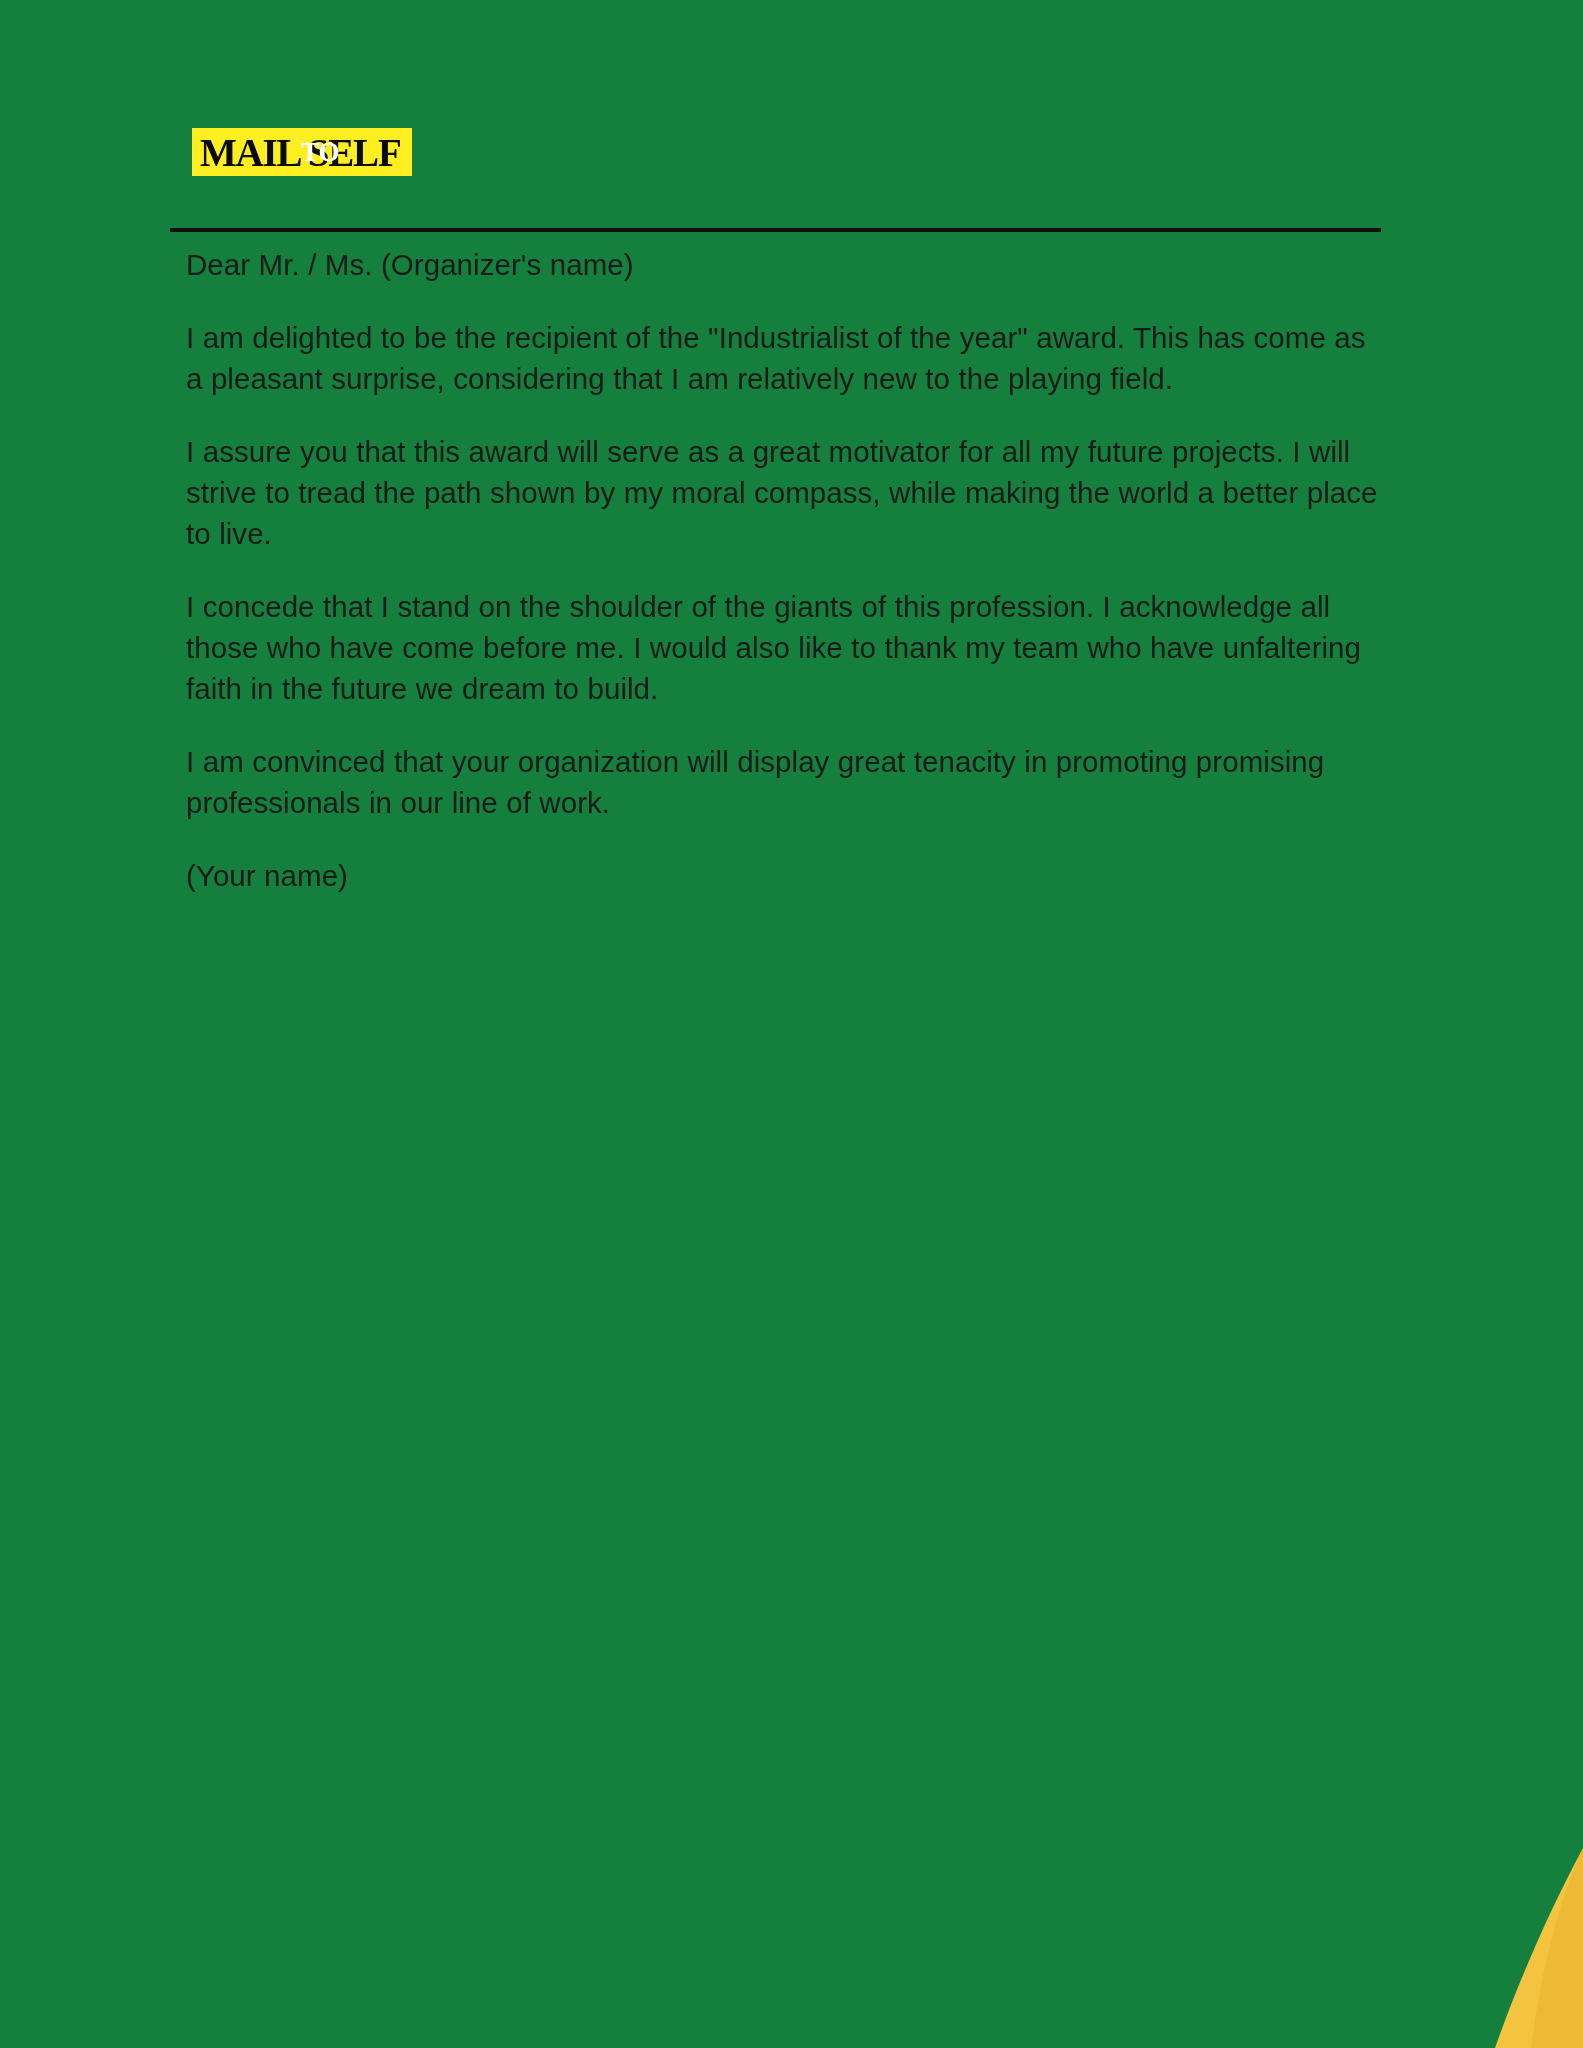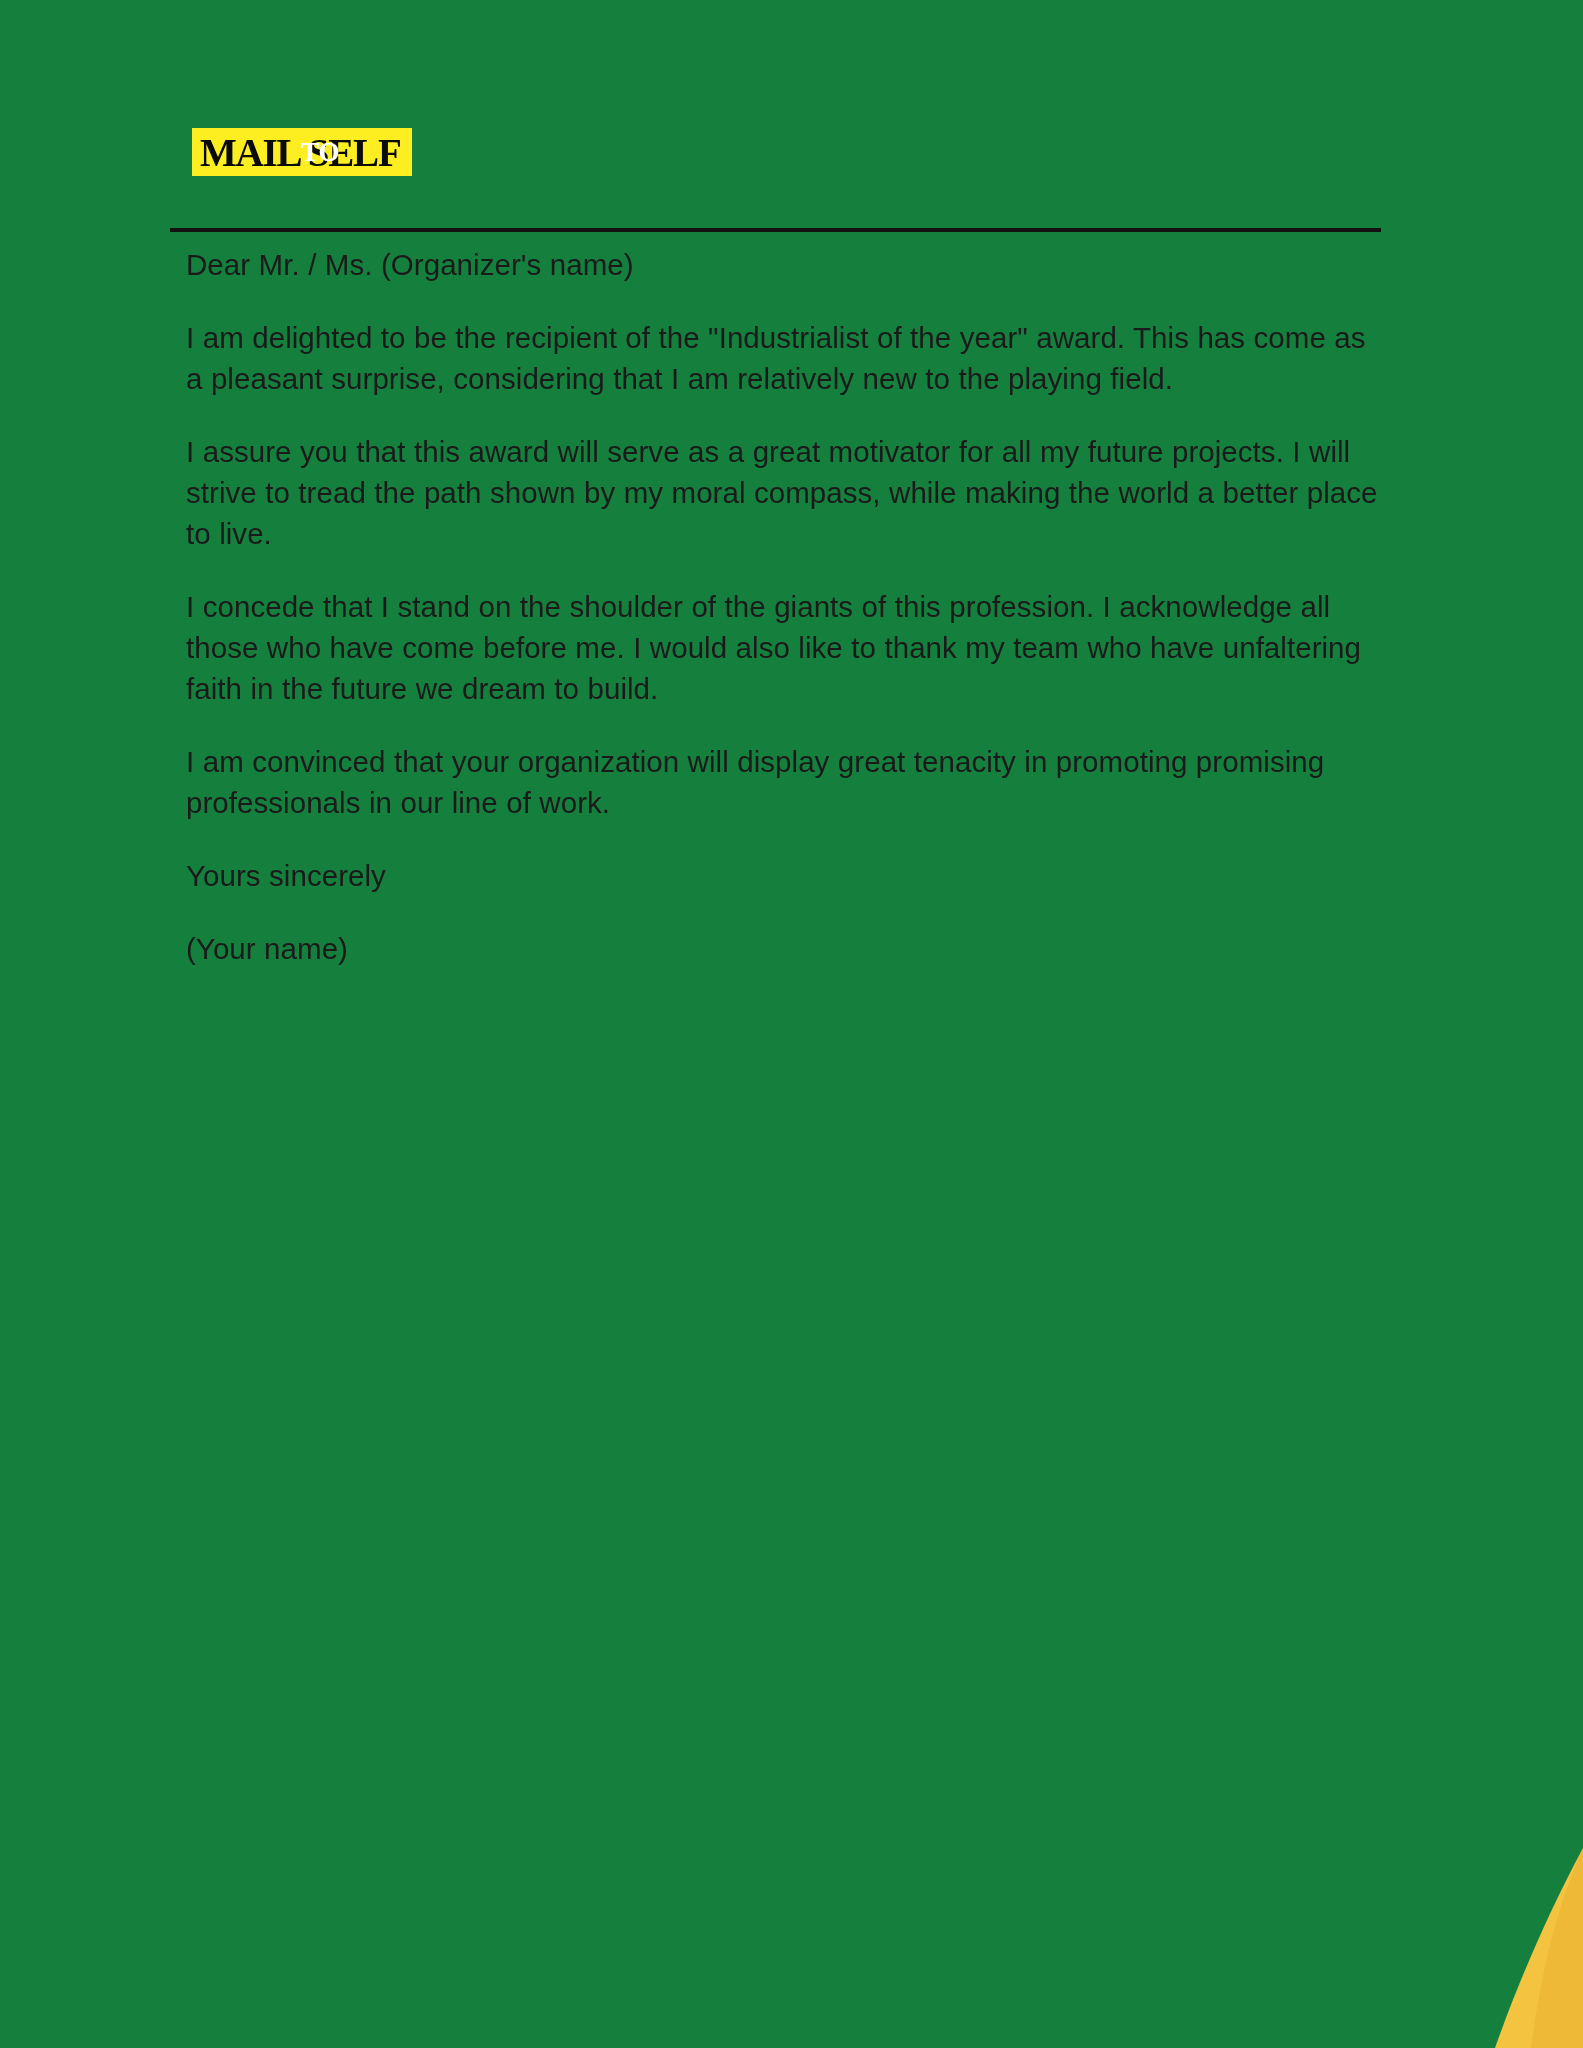"Yours sincerely" p.para { html: <p>Yours sincerely</p> -> none }
